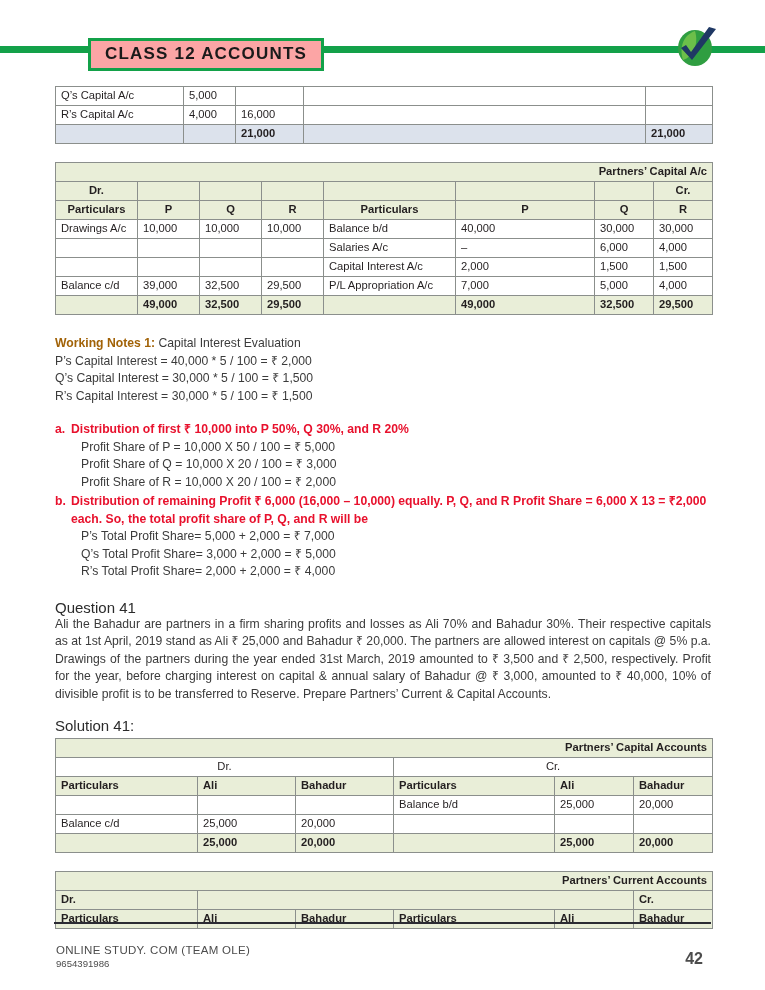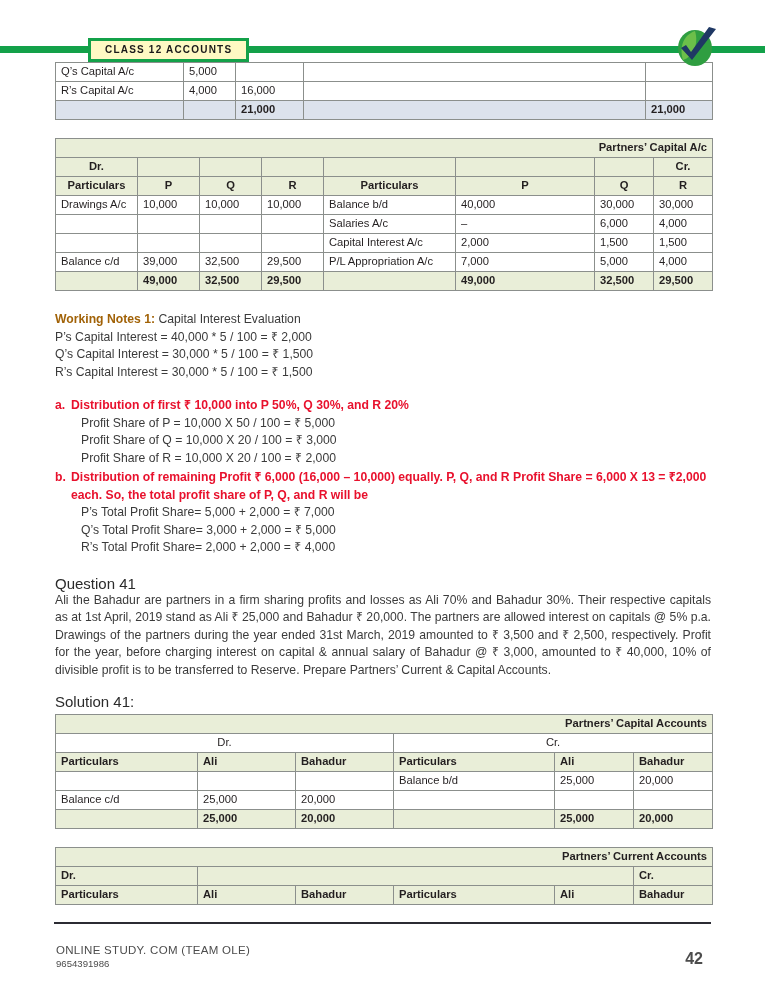"CLASS 12 ACCOUNTS" .header-badge { background: #fef9c3 -> #fca5a5; font-size: 10px -> 17px }
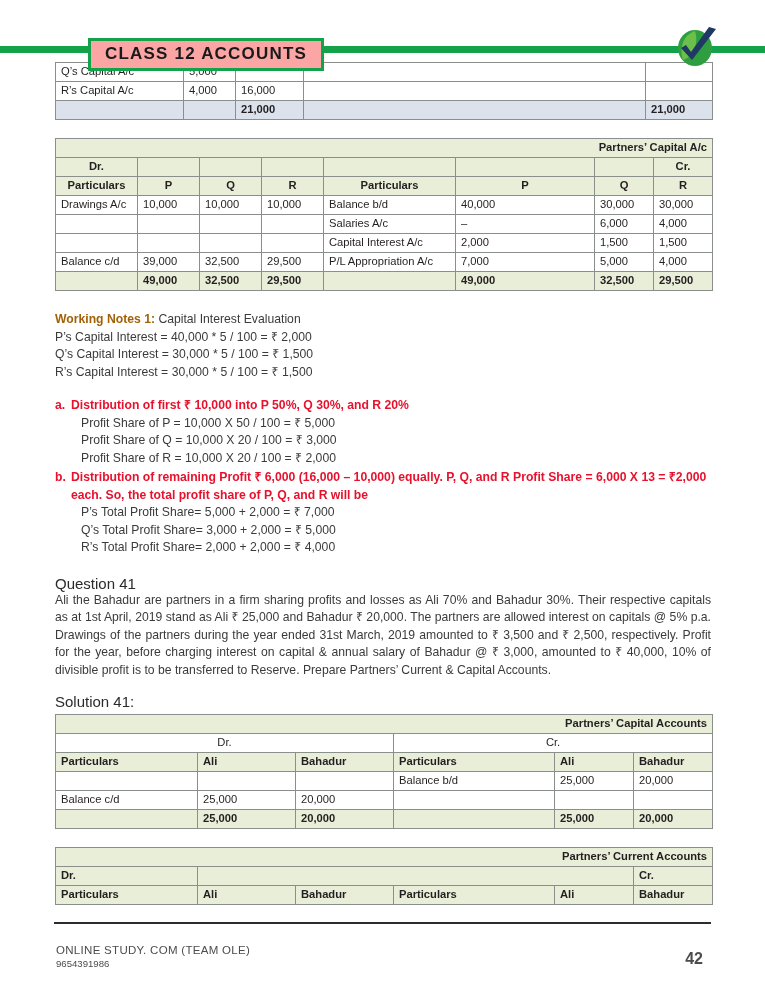"Q’s Capital A/c" .page { margin-top: none -> 24px }
